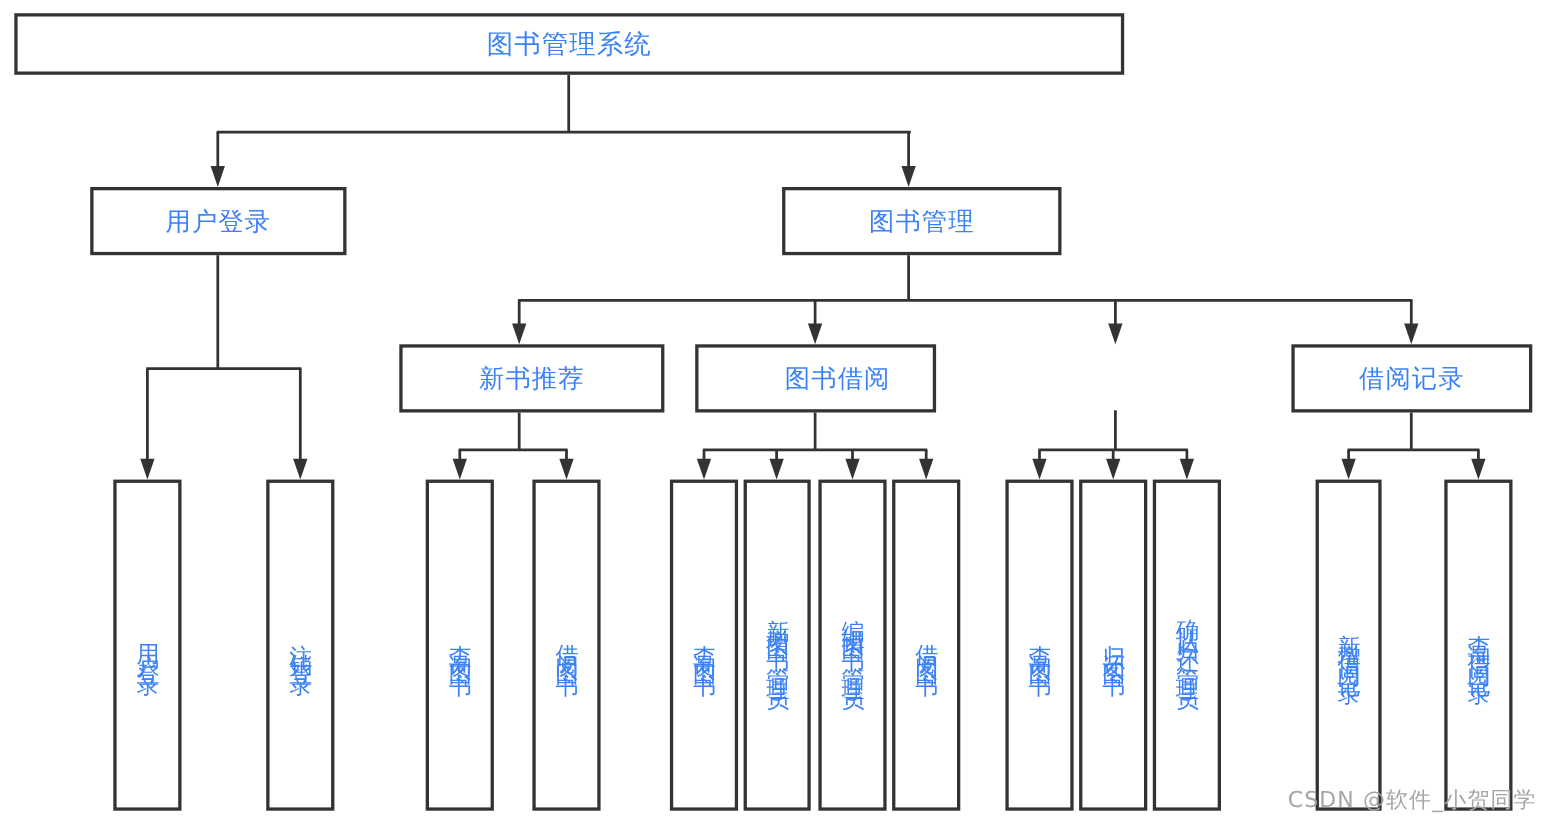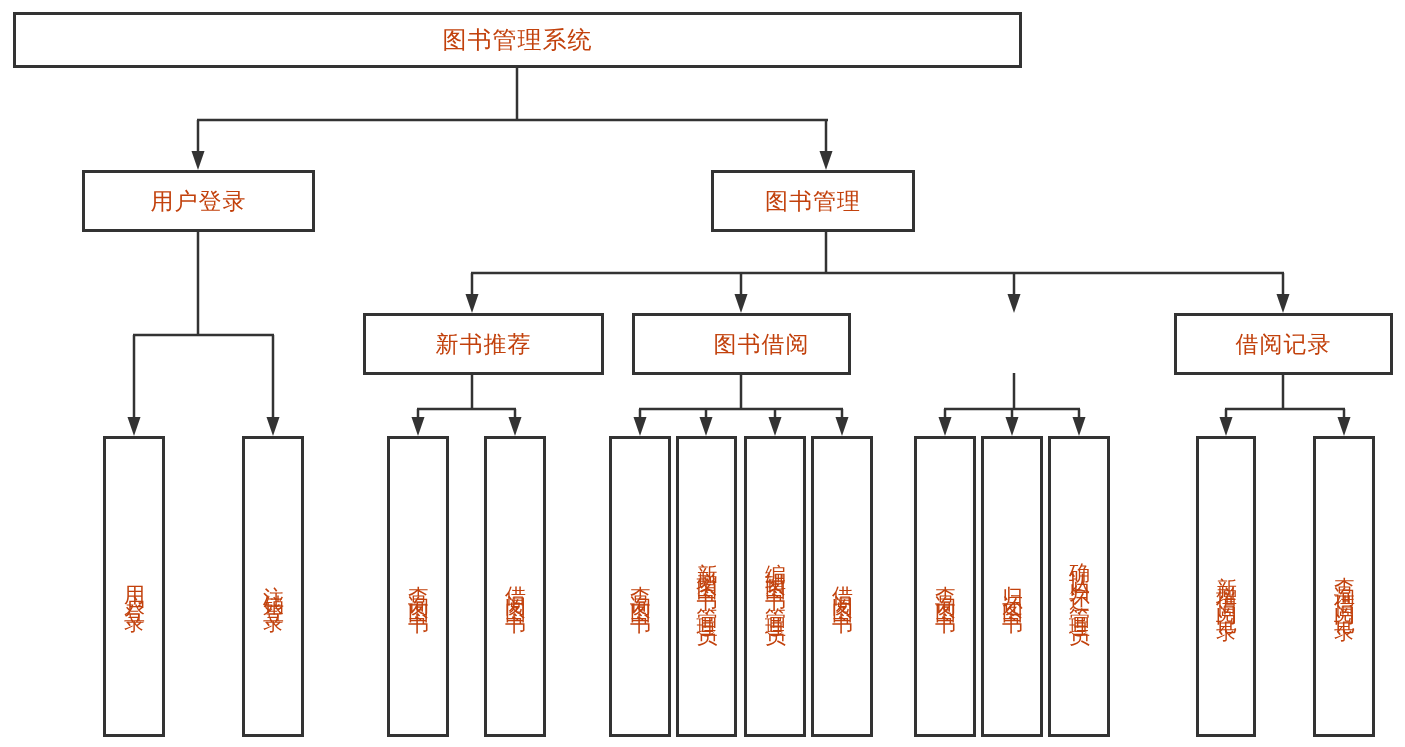"图书管理系统" .node { color: #c2410c -> #3b82f6 }
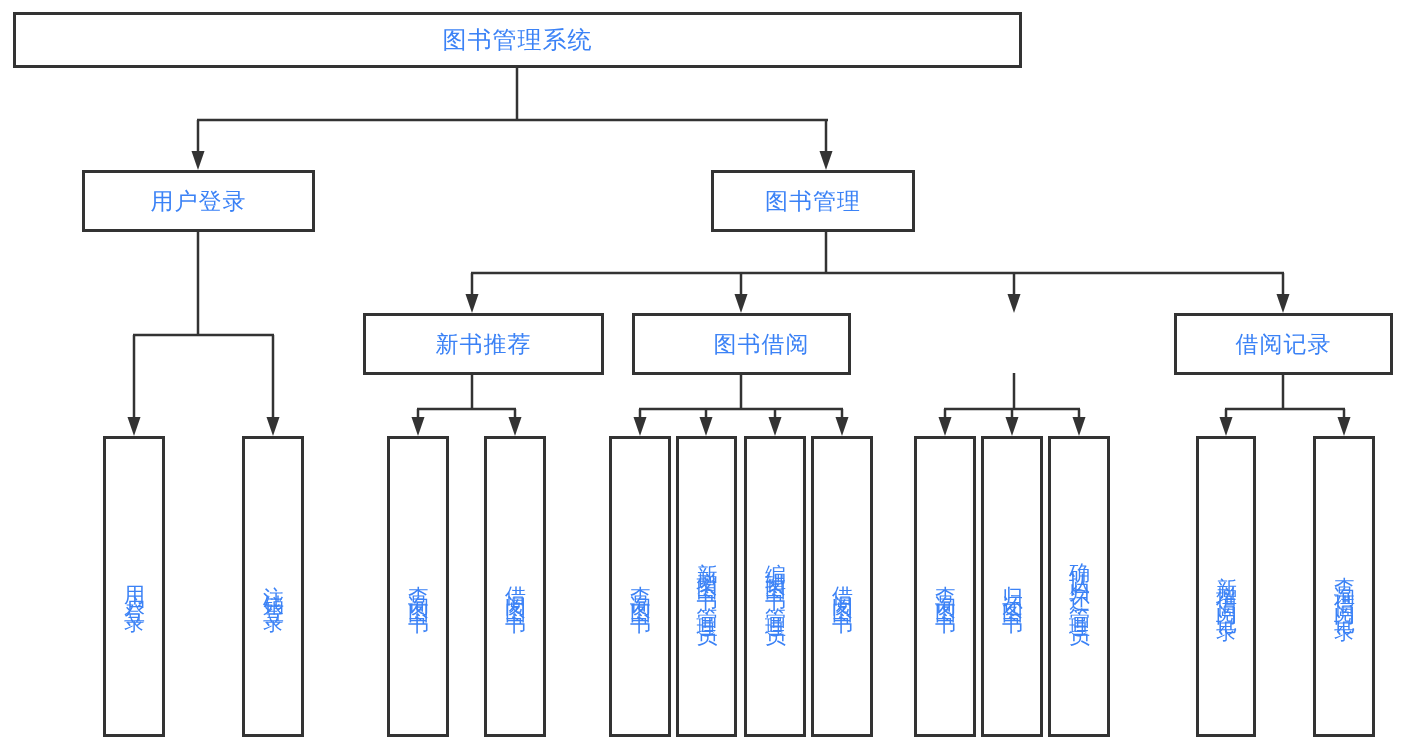"图书管理" div.node { width: 204px -> 254px }
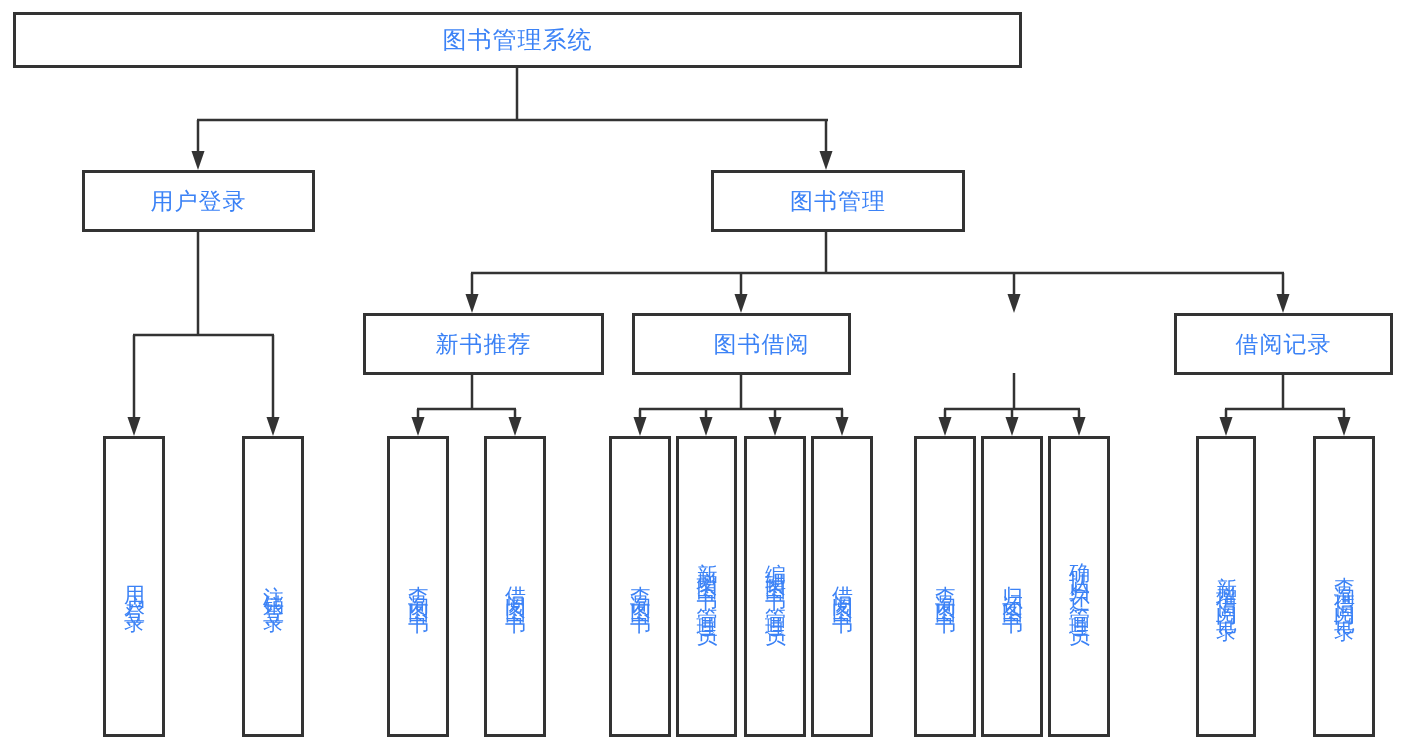"CSDN @软件_小贺同学" div.watermark { html: none -> <div>CSDN @软件_小贺同学</div> }
